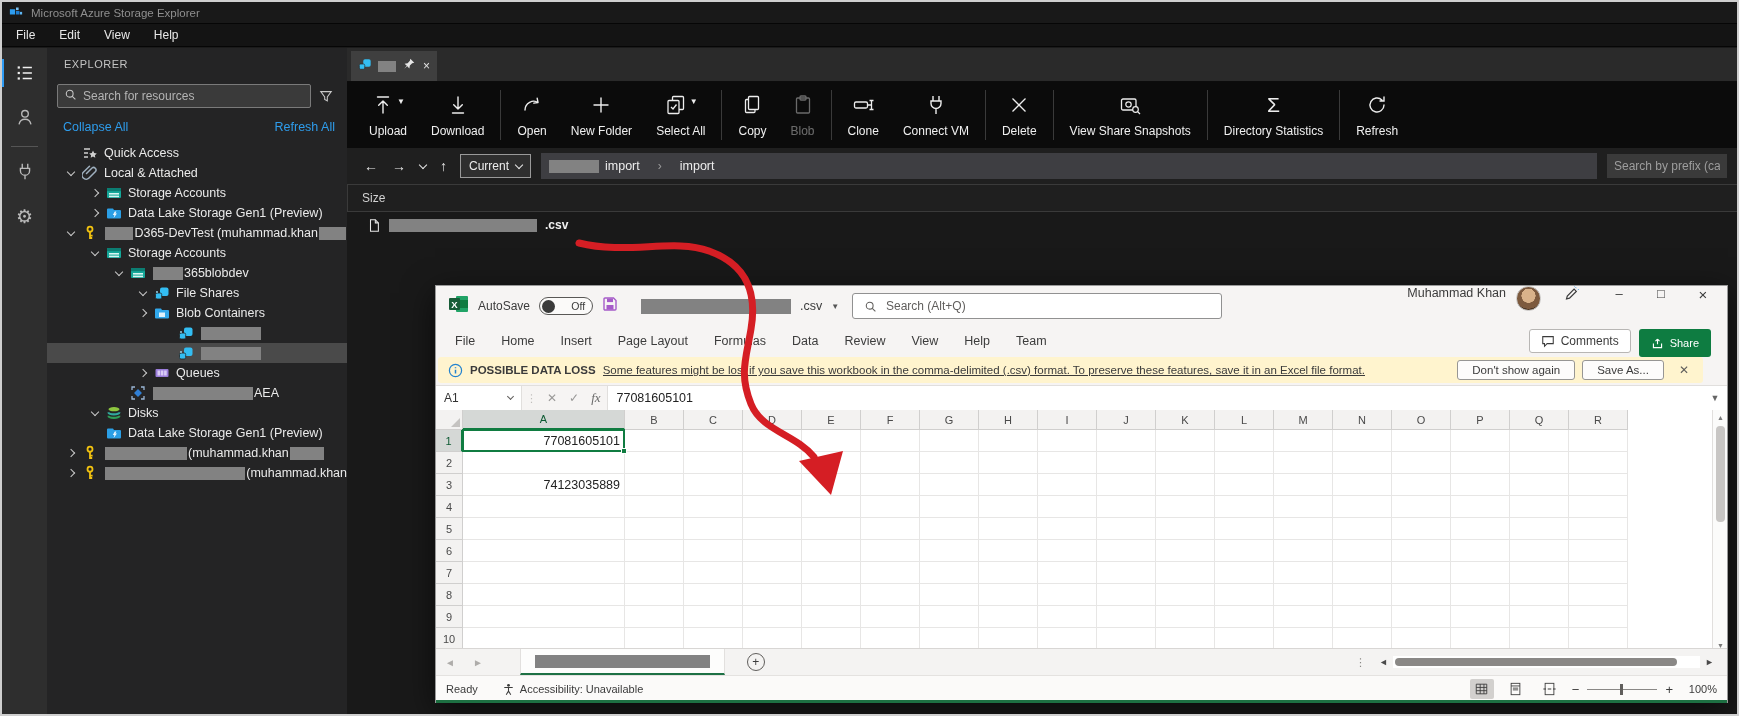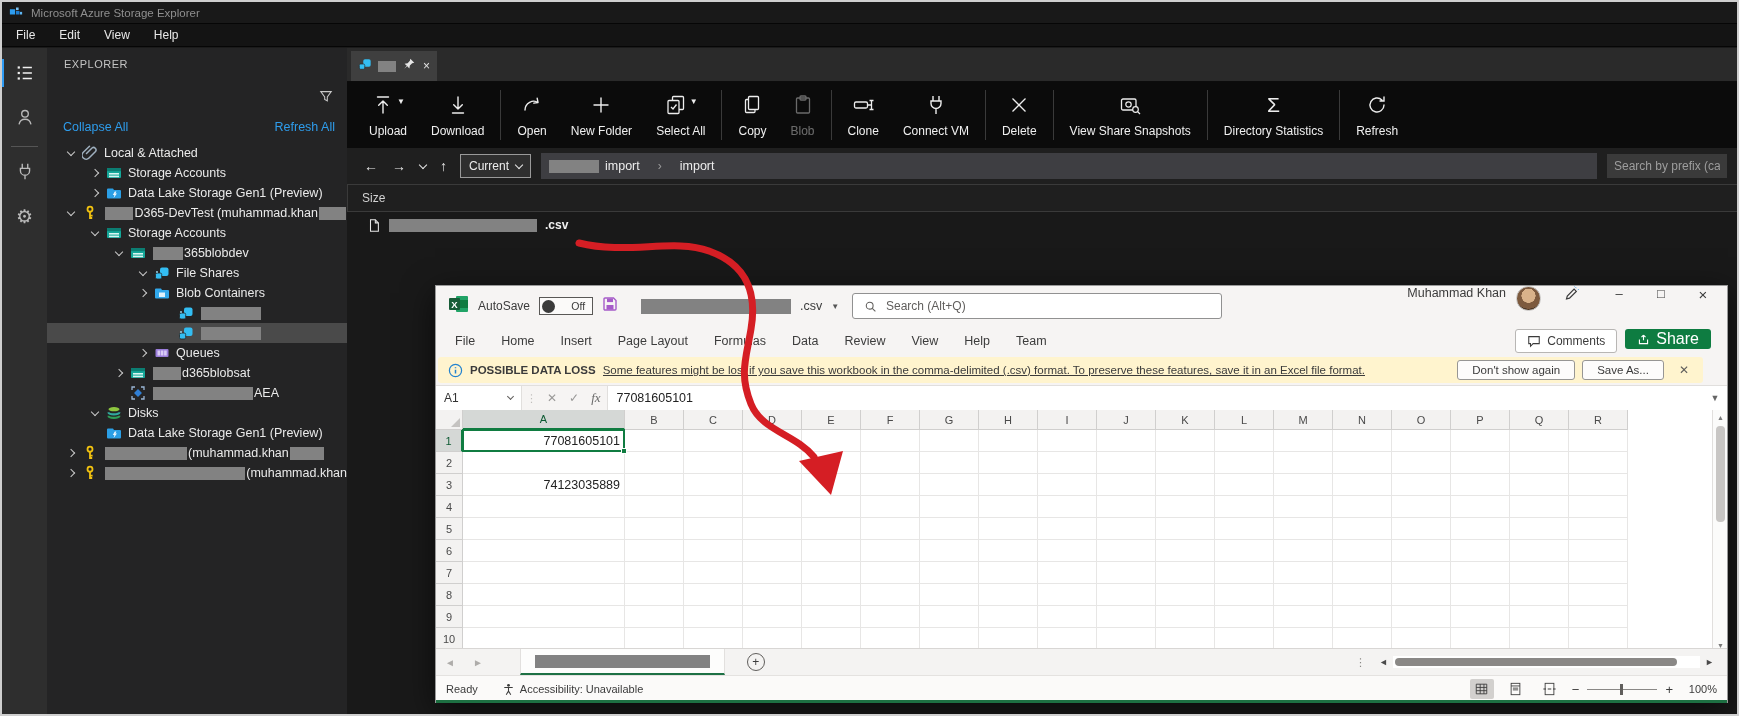"Search for resources" div.expl-search { html: none -> <div> <span><svg> <circle></circle> <path></path> </svg></span> <input> </div> }
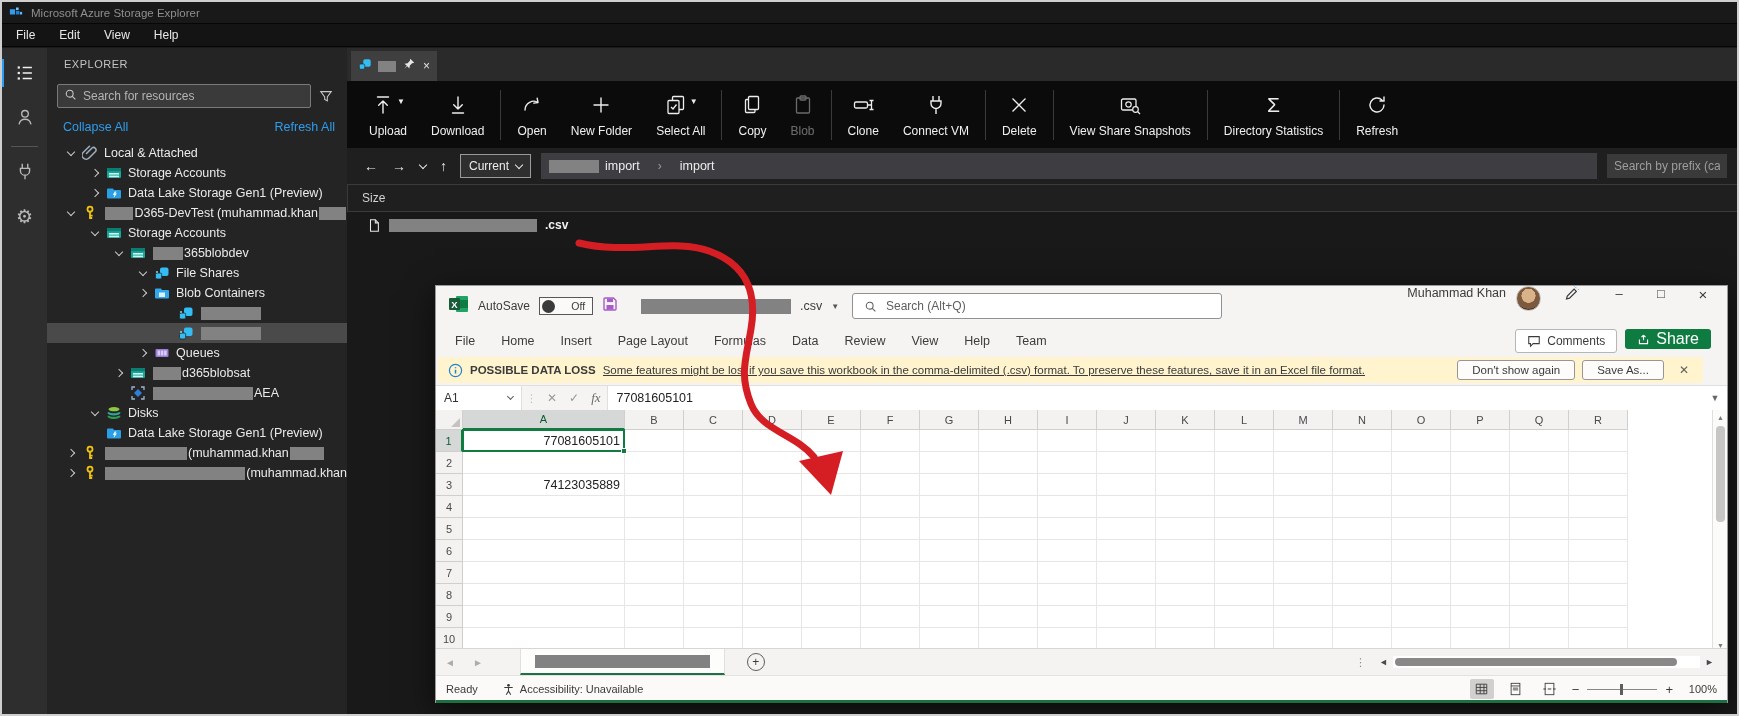"Quick Access" div.trow { html: none -> <div> <span></span> <span> <svg> <path></path> <path></path> </svg> </span> <span>Quick Access</span> </div> }
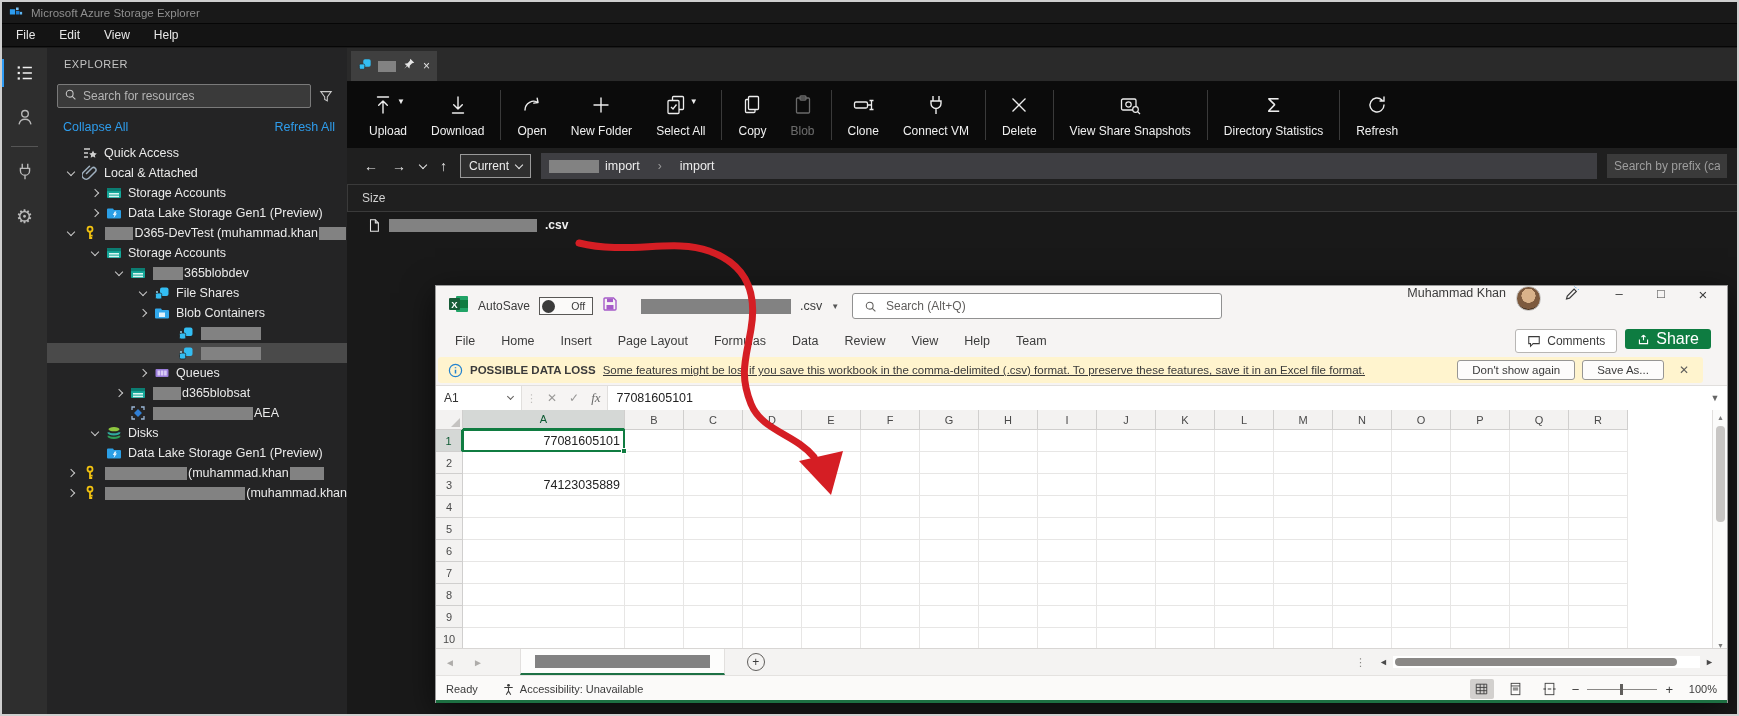"Off" .pill { border-radius: 0 -> 9px }
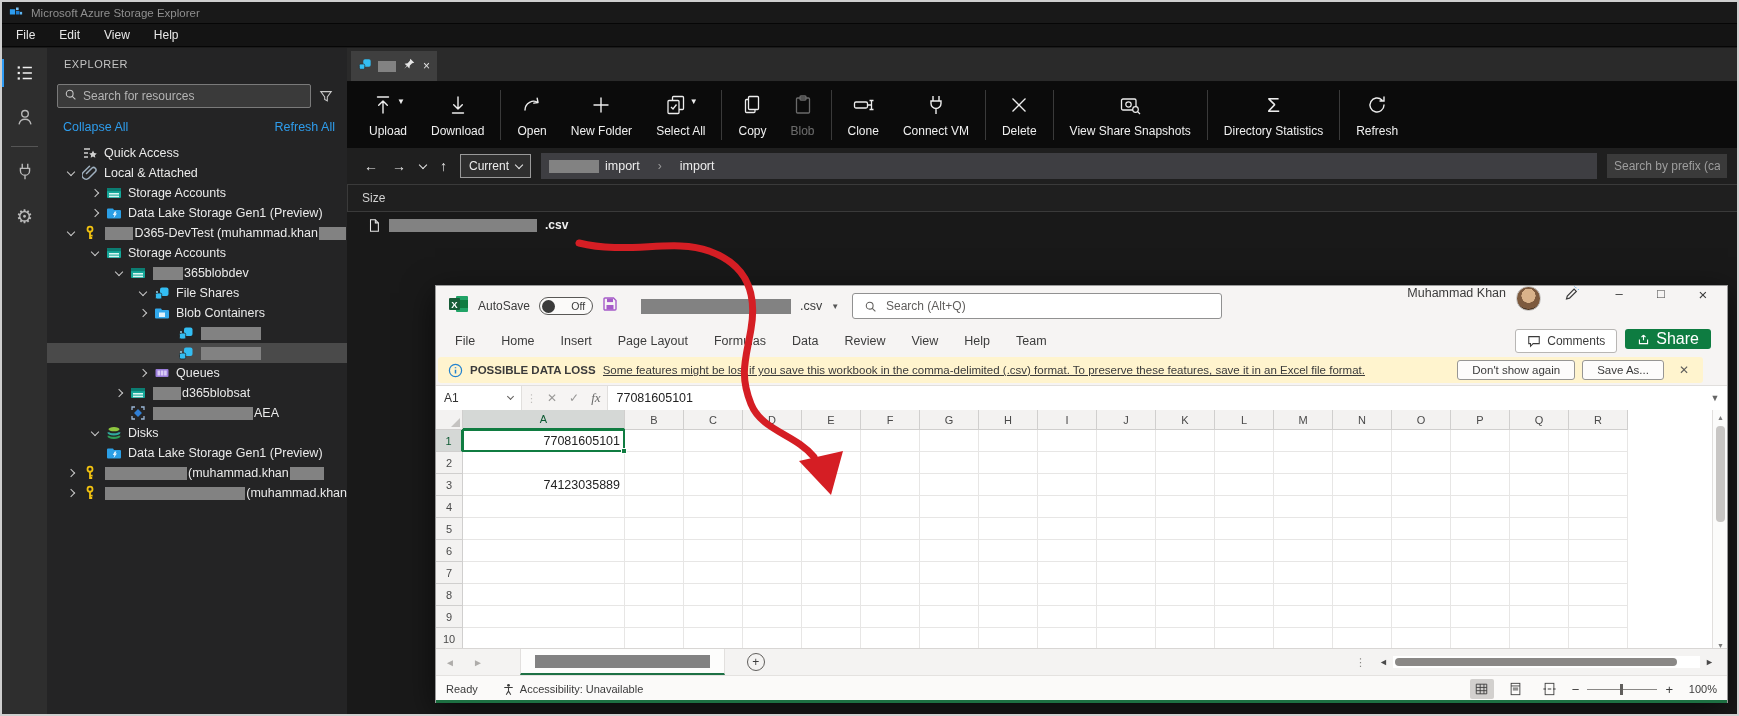"Share" .btn-share { font-size: 16px -> 11px; height: 20px -> 28px }
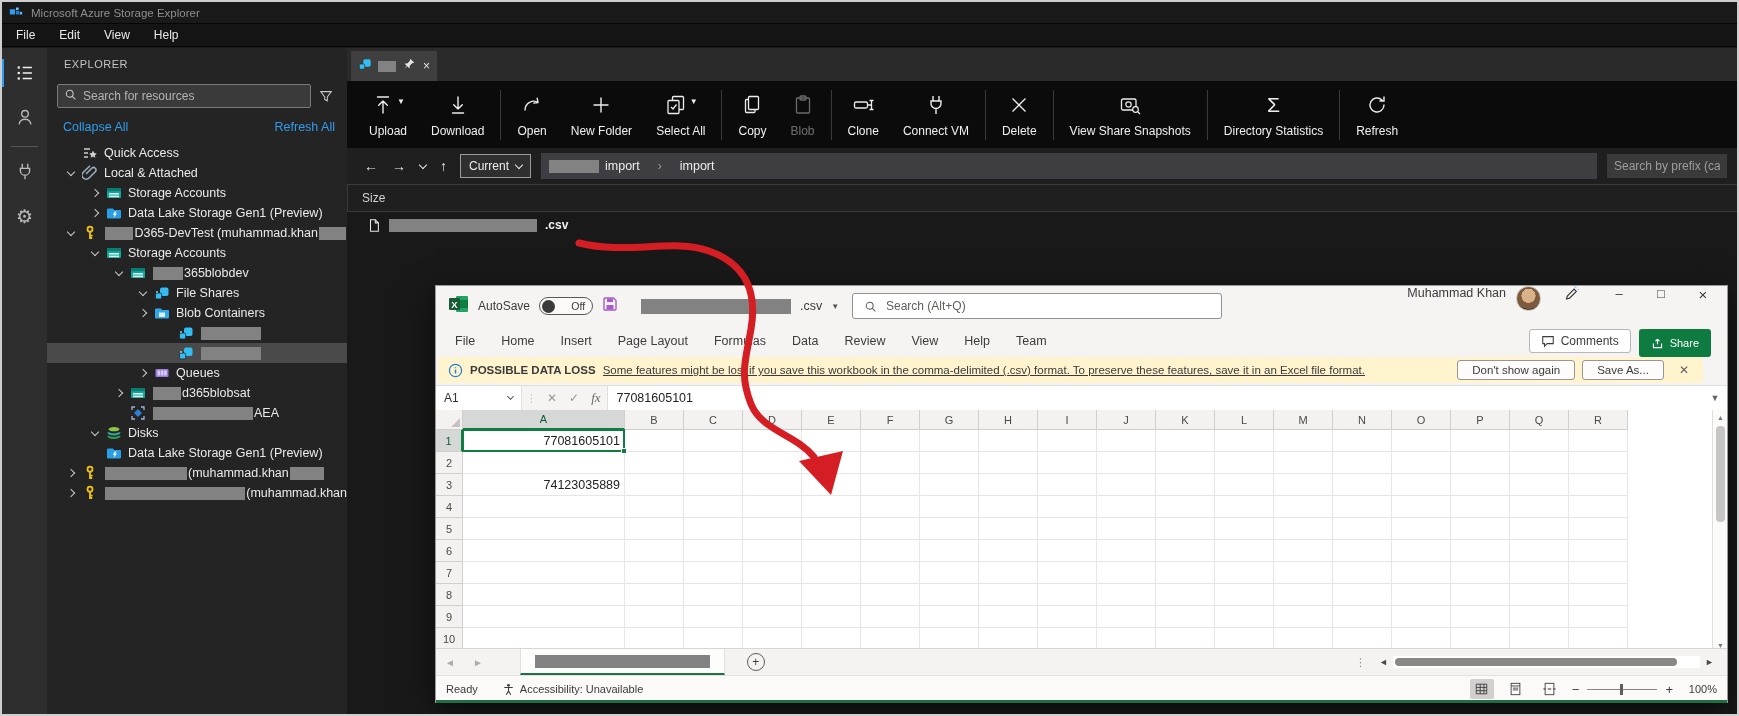"d365blobsat" div.trow { html: <div> <span> <span></span> </span> <span> <svg> <rect></rect> <rect></rect> <rect></rect> <rect></rect> </svg> </span> <span></span> <span>d365blobsat</span> </div> -> none }
